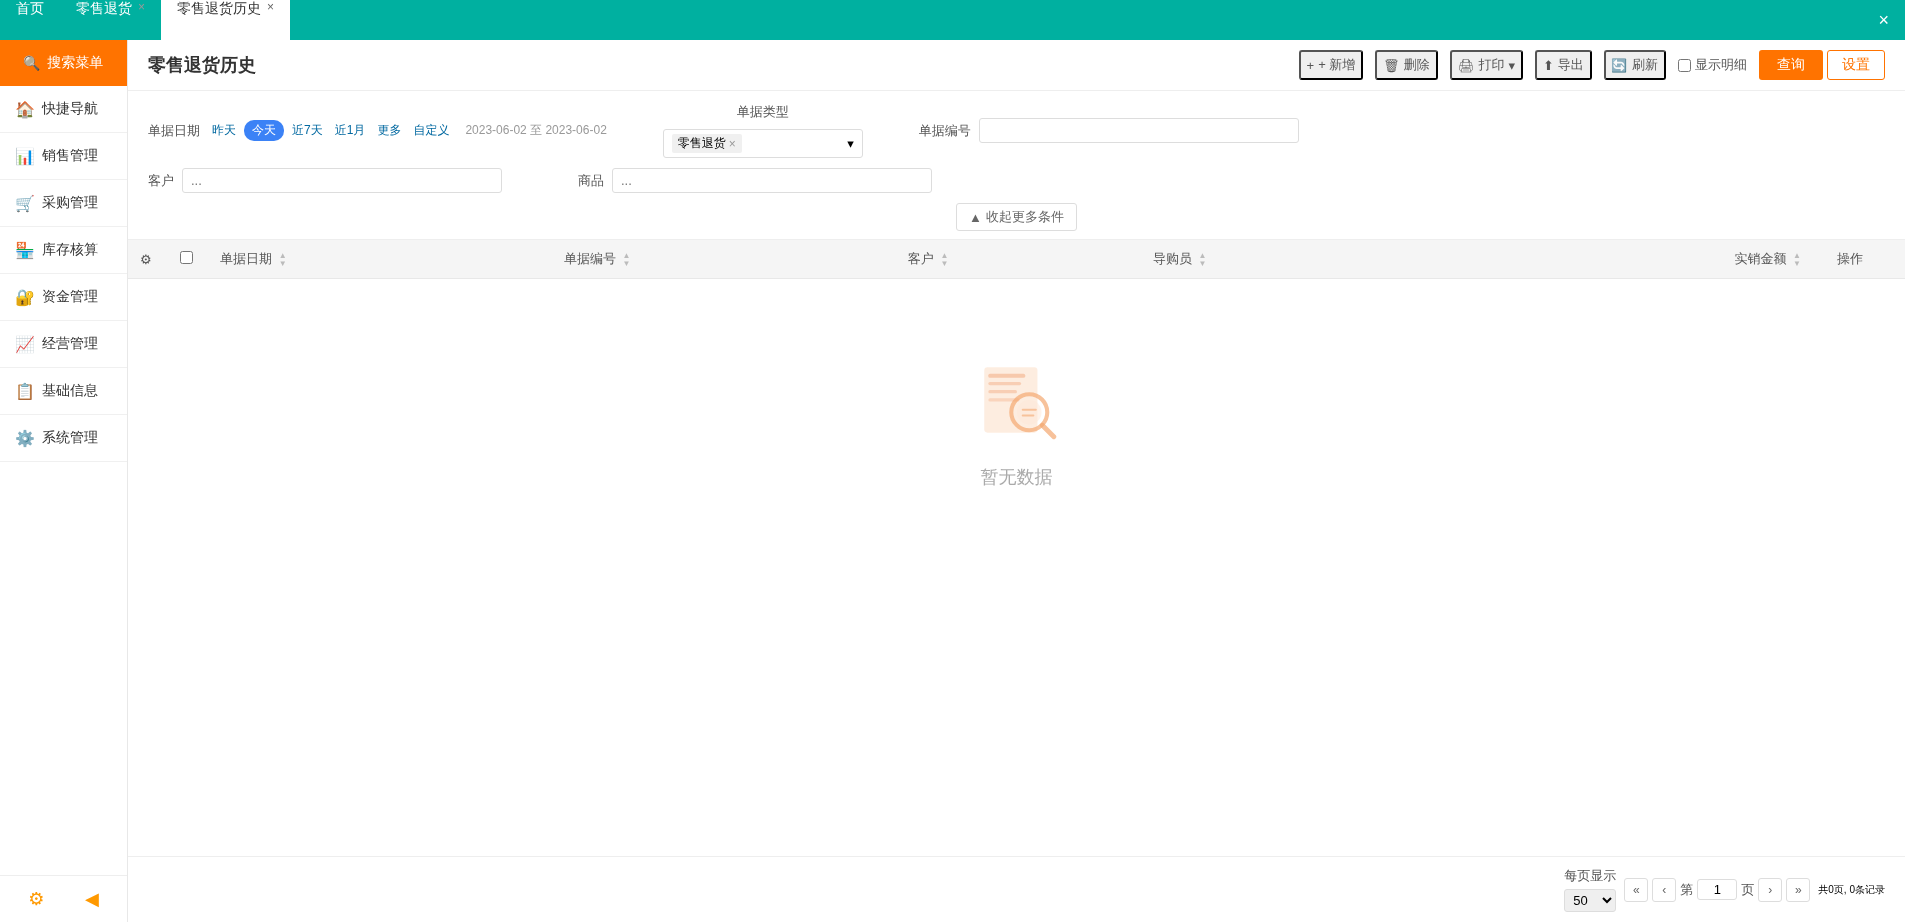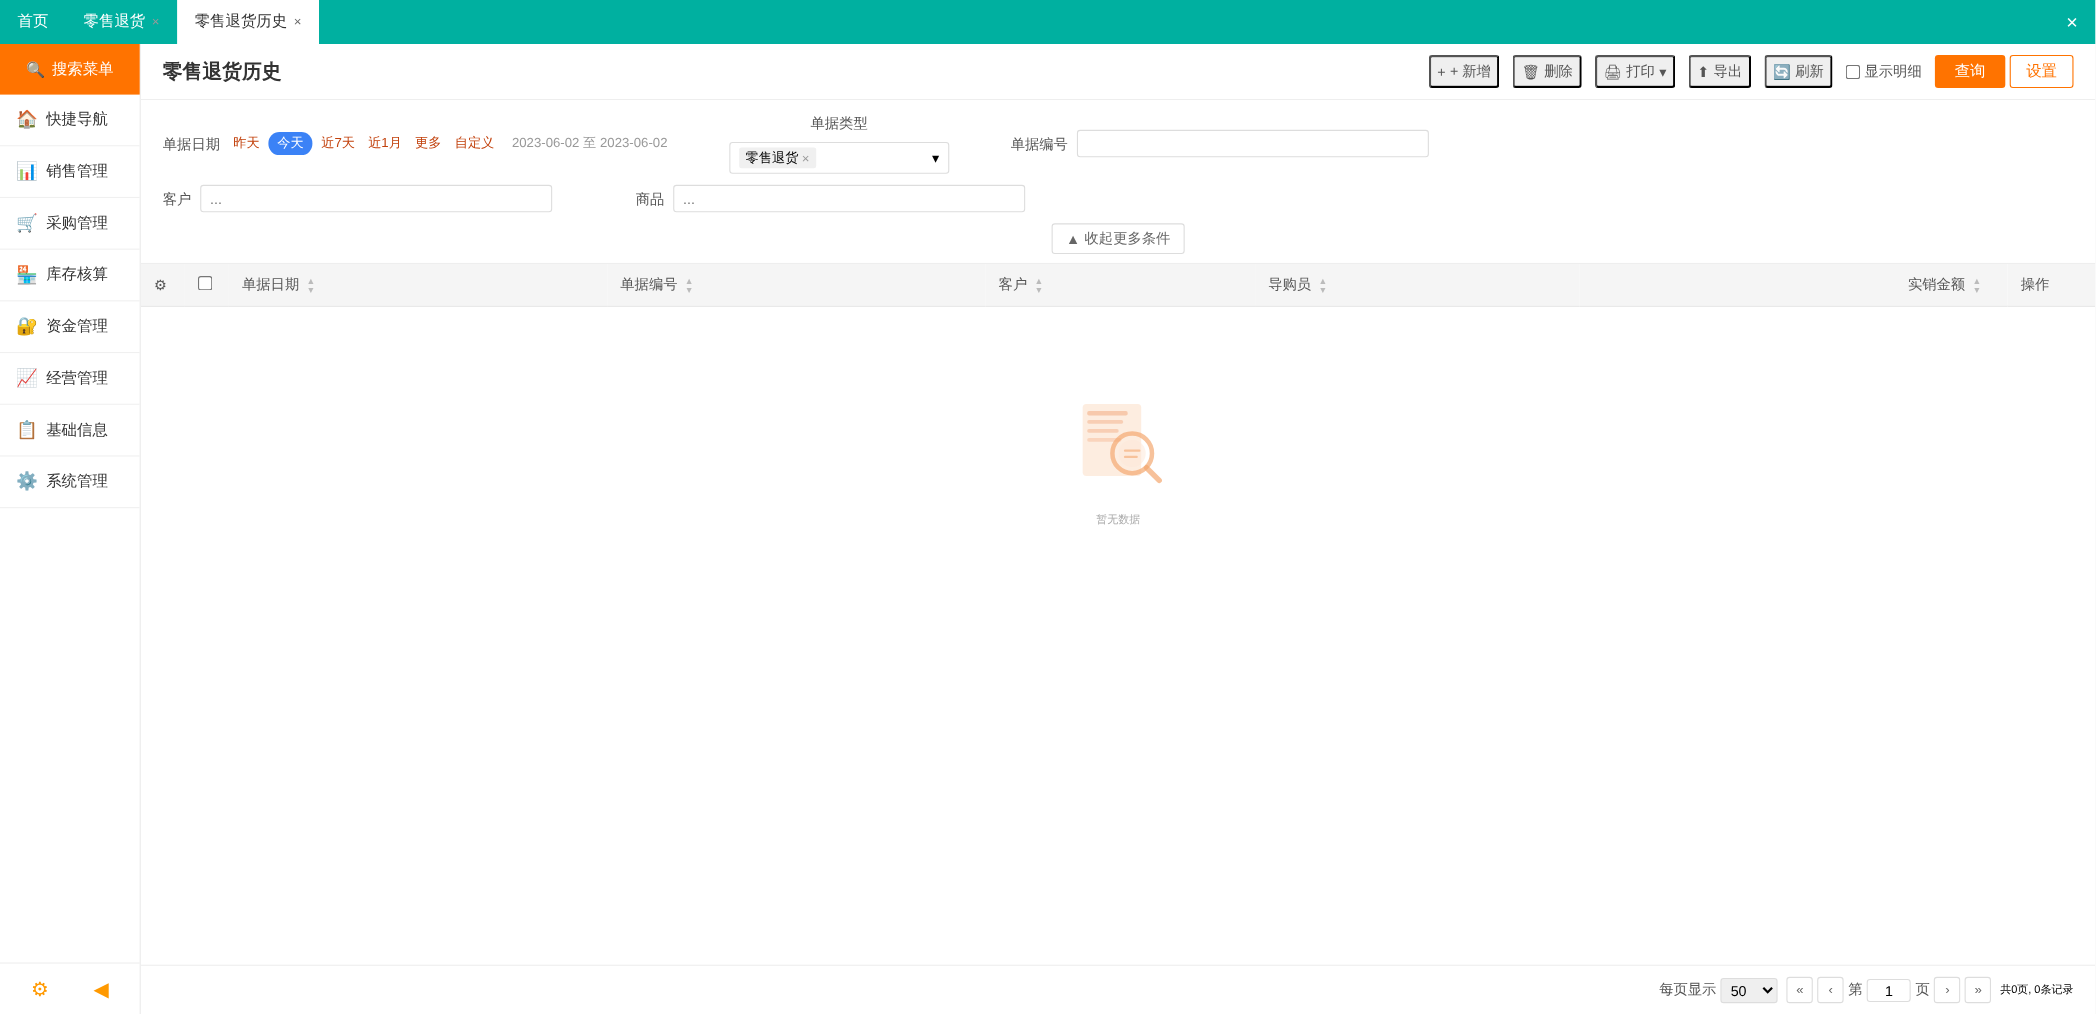"首页" .tab-item { align-items: center -> none }
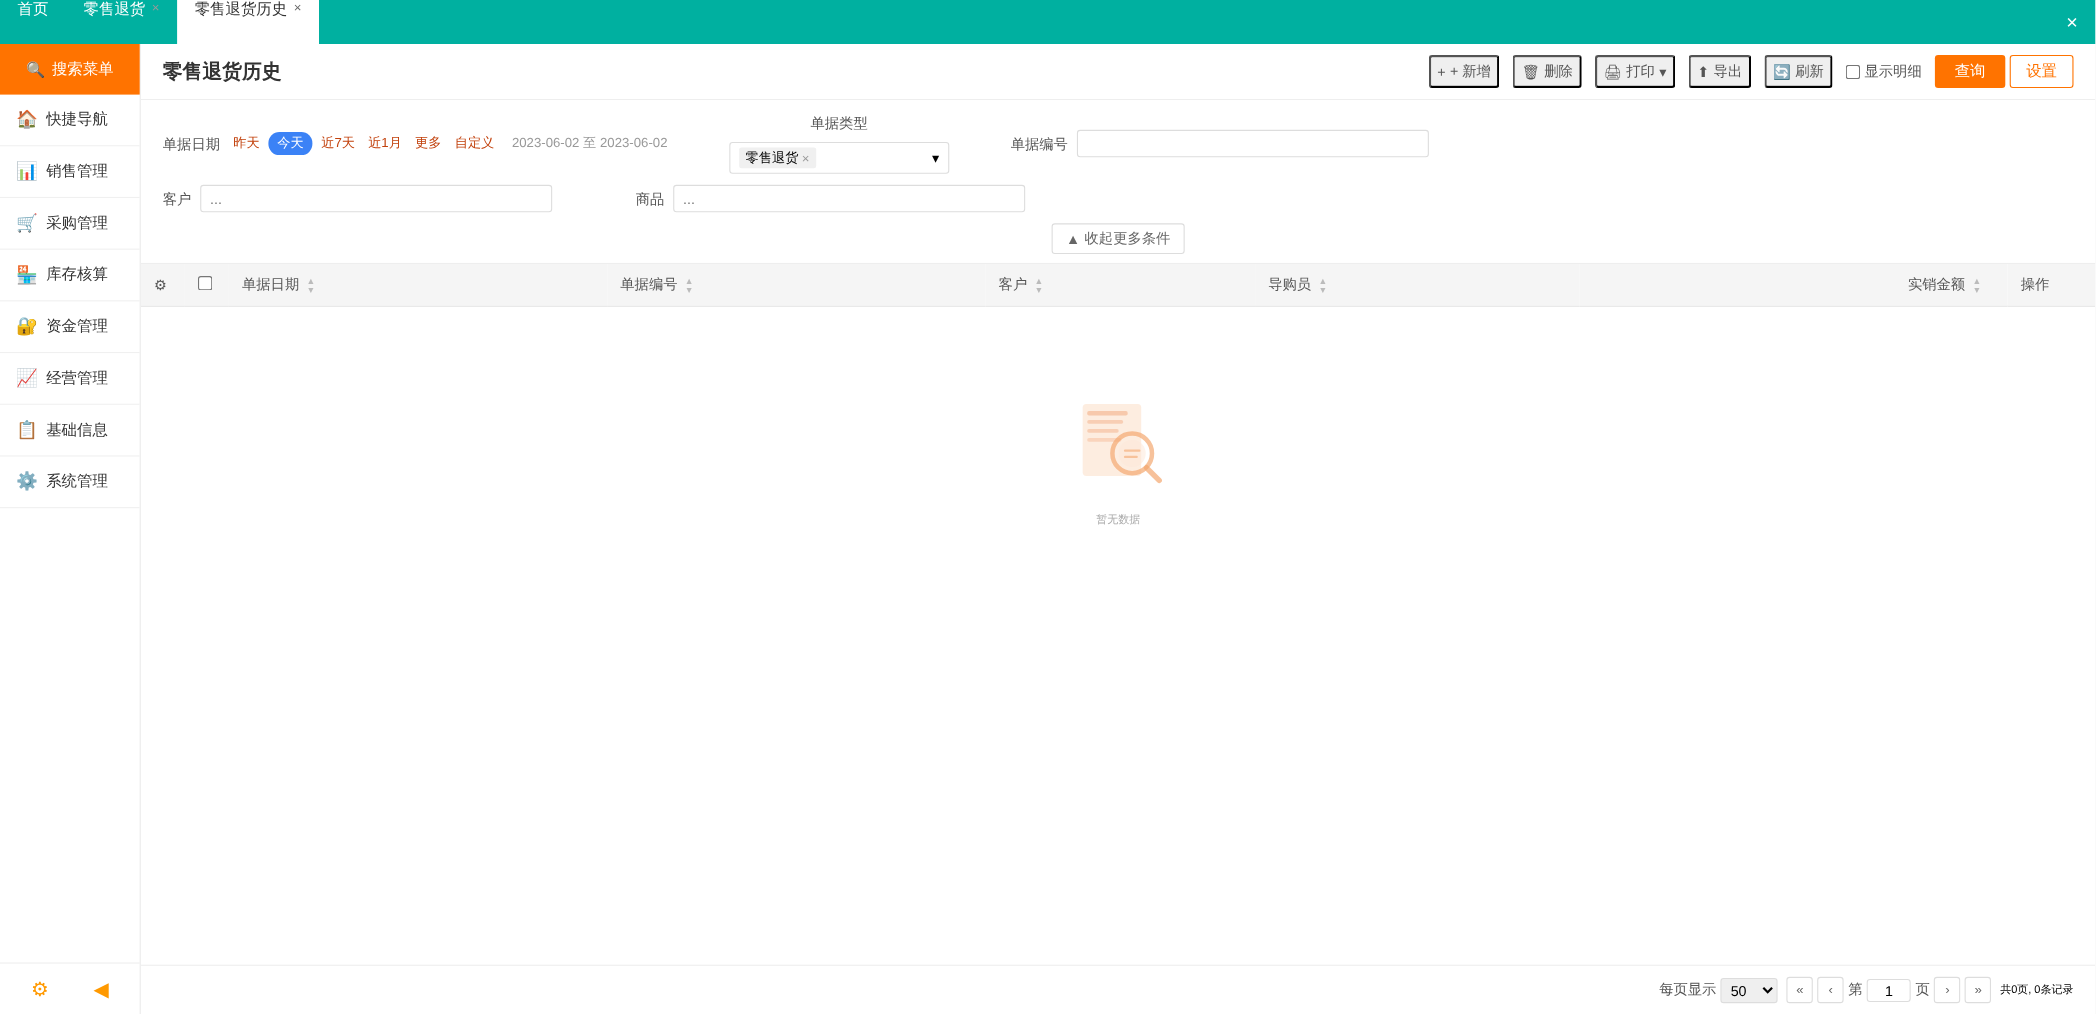"昨天" .date-btn { color: #c2410c -> #0369a1 }
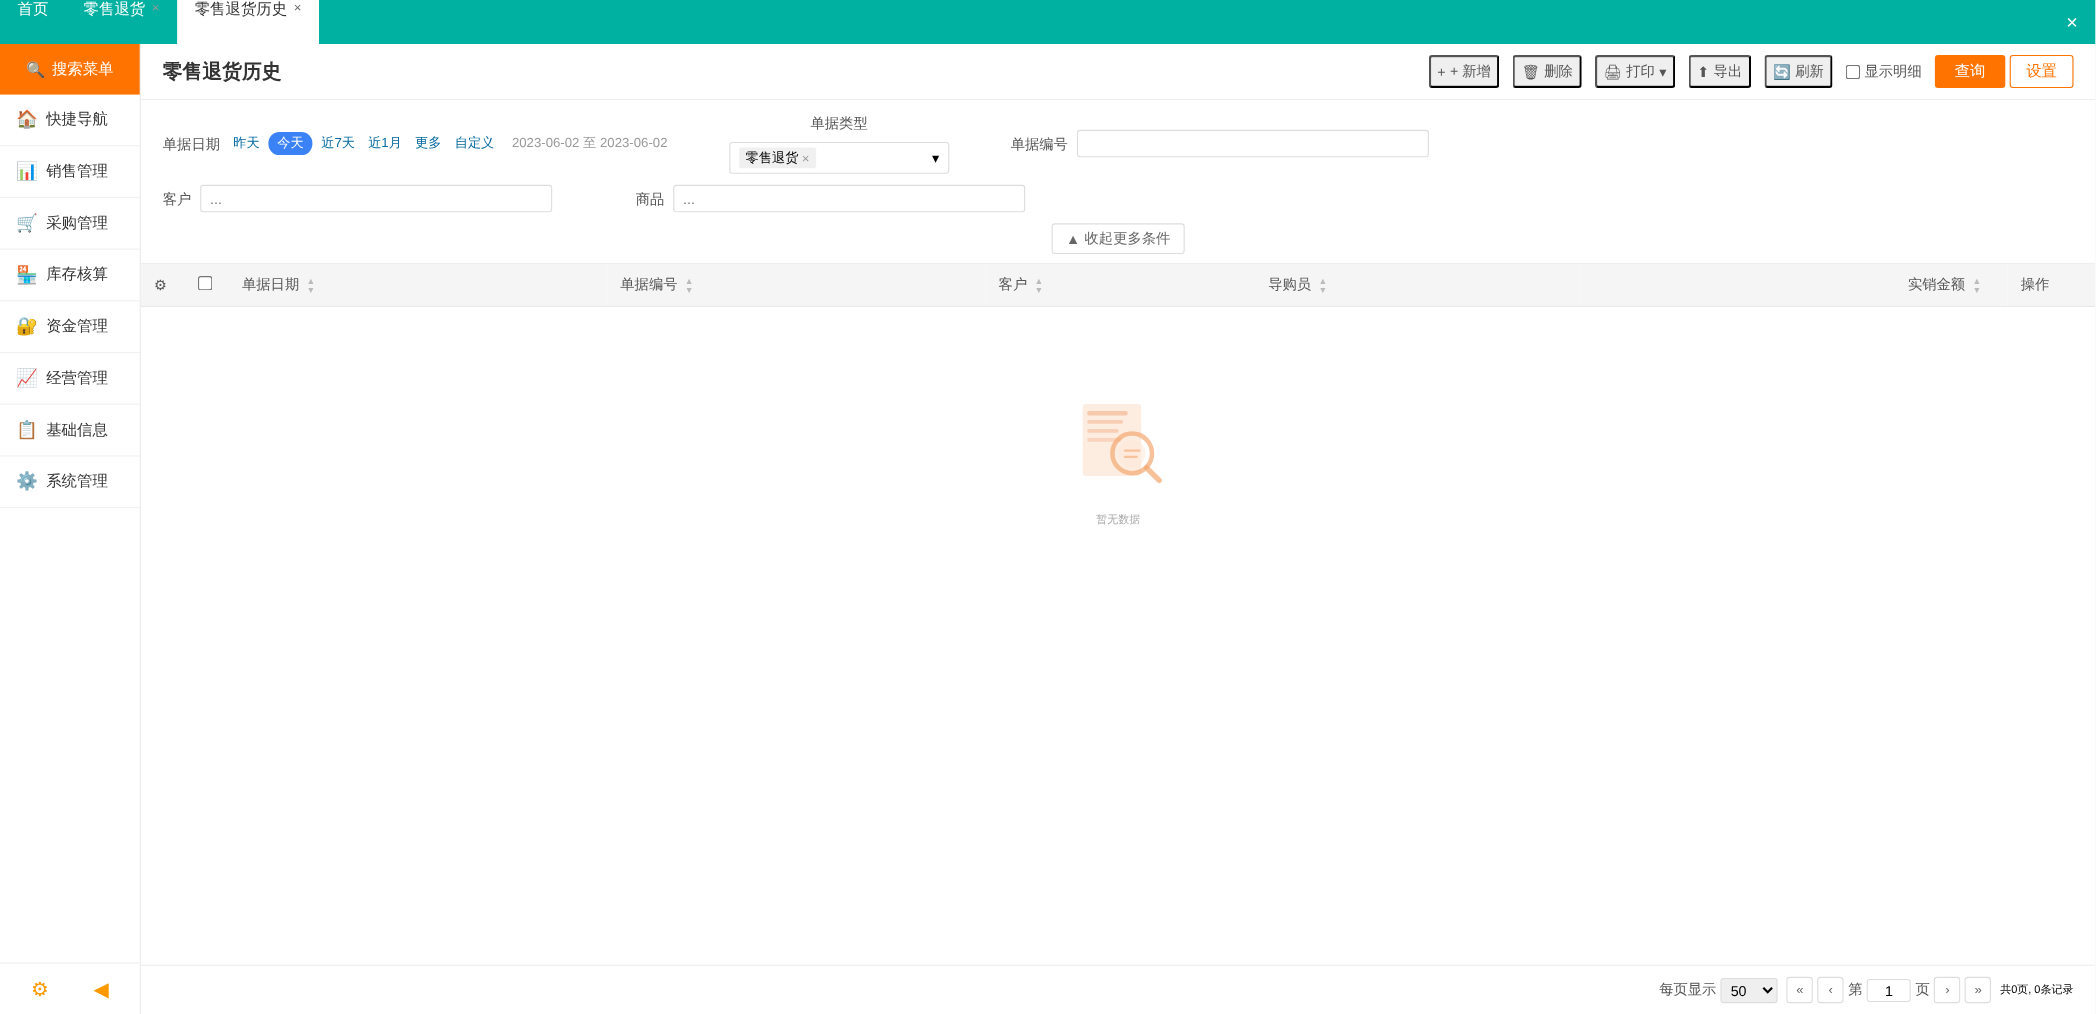"暂无数据" .empty-text { font-size: 10px -> 18px }
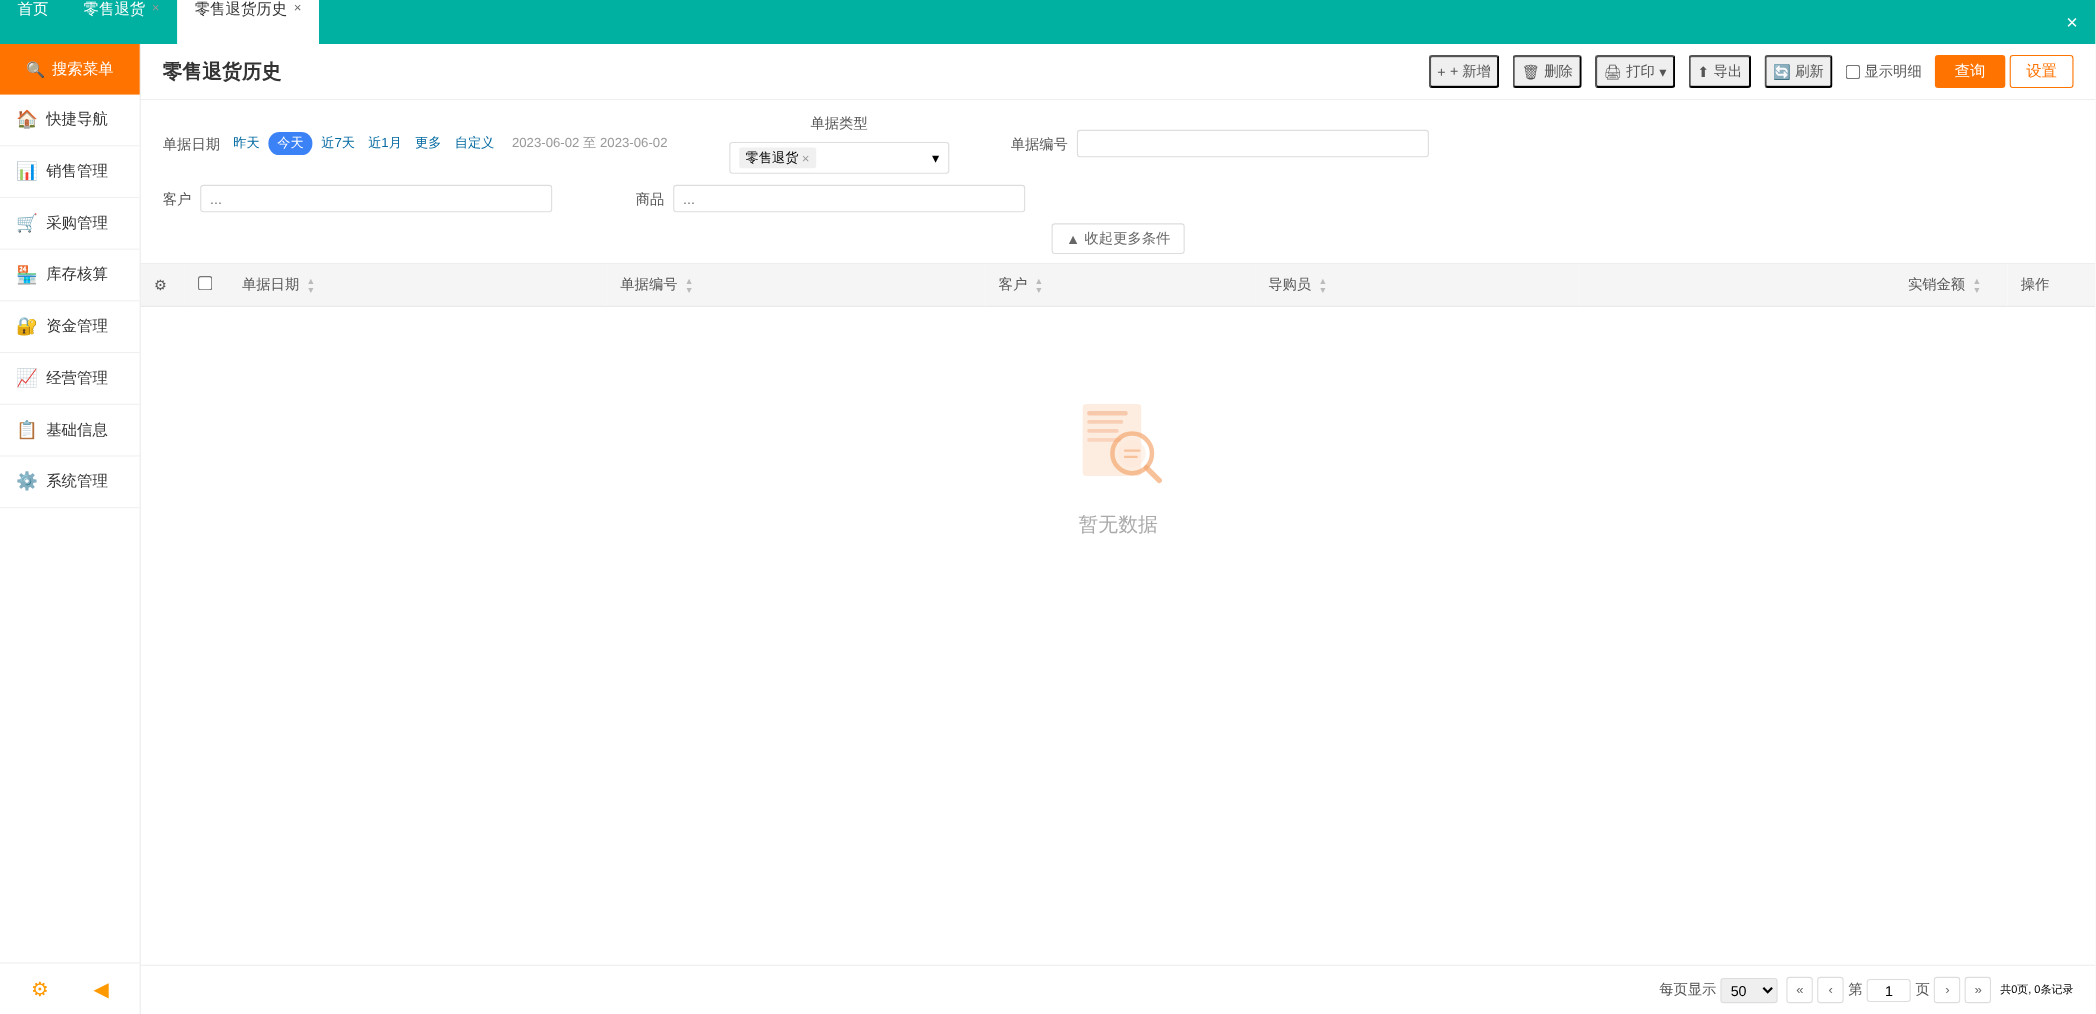"每页显示" .per-page-select { flex-direction: none -> column }
